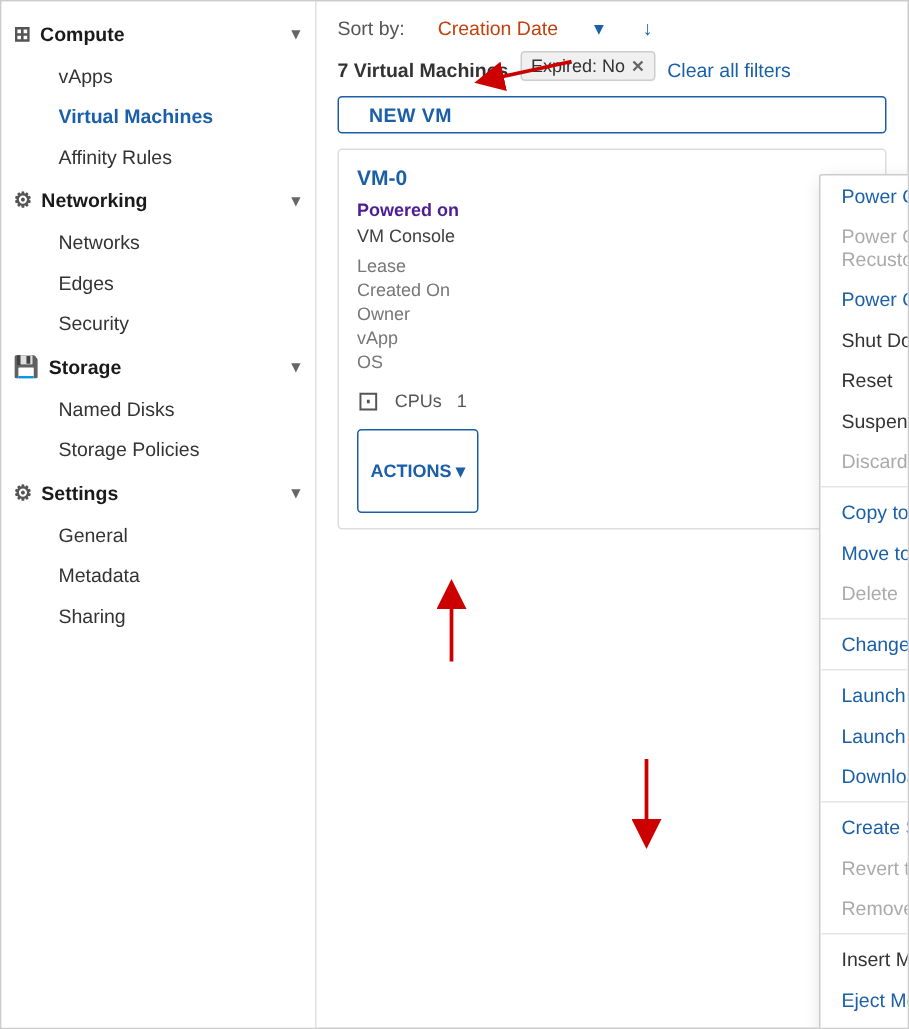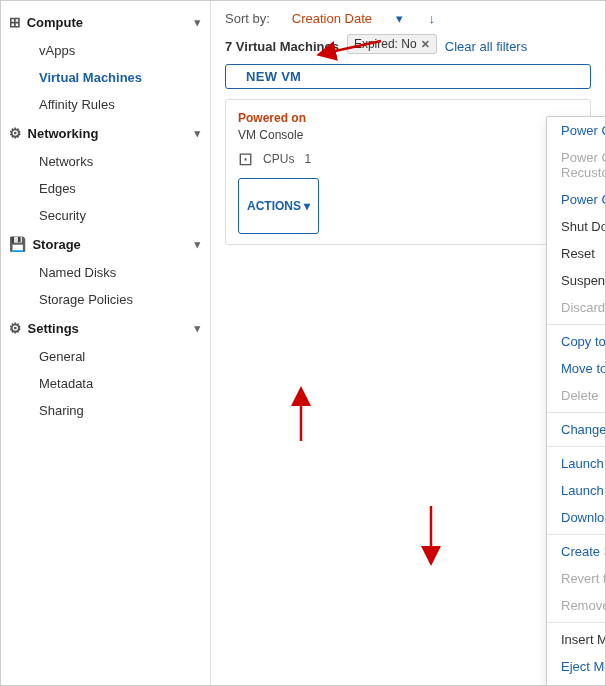"VM-0" div.vm-card-header { html: none -> <div> <span>VM-0</span> </div> }
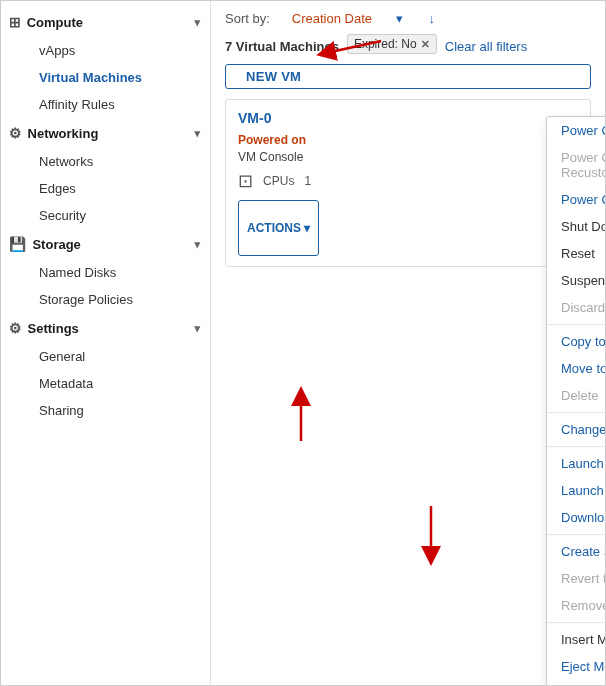"Powered on" .vm-status { color: #c2410c -> #4c1d95 }
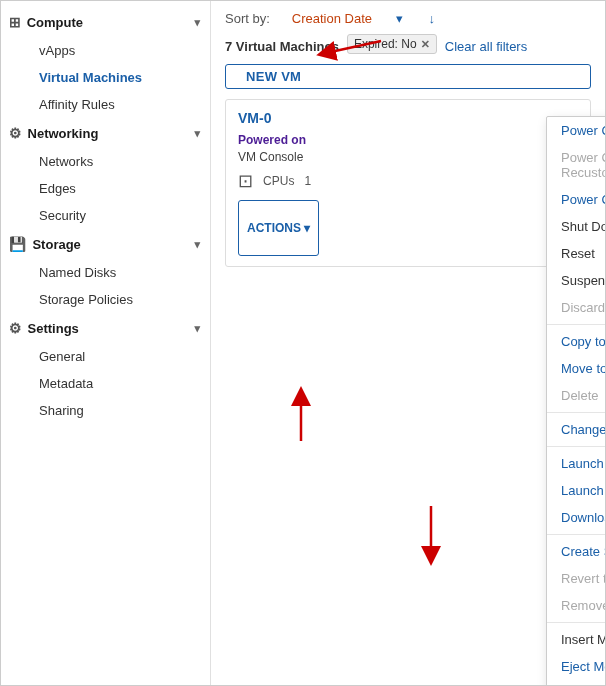"Lease" div.vm-details-grid { html: none -> <div> <span>Lease</span> <span></span> <span>Created On</span> <span></span> <span>Owner</span> <span></span> <span>vApp</span> <span></span> <span>OS</span> <span></span> </div> }
